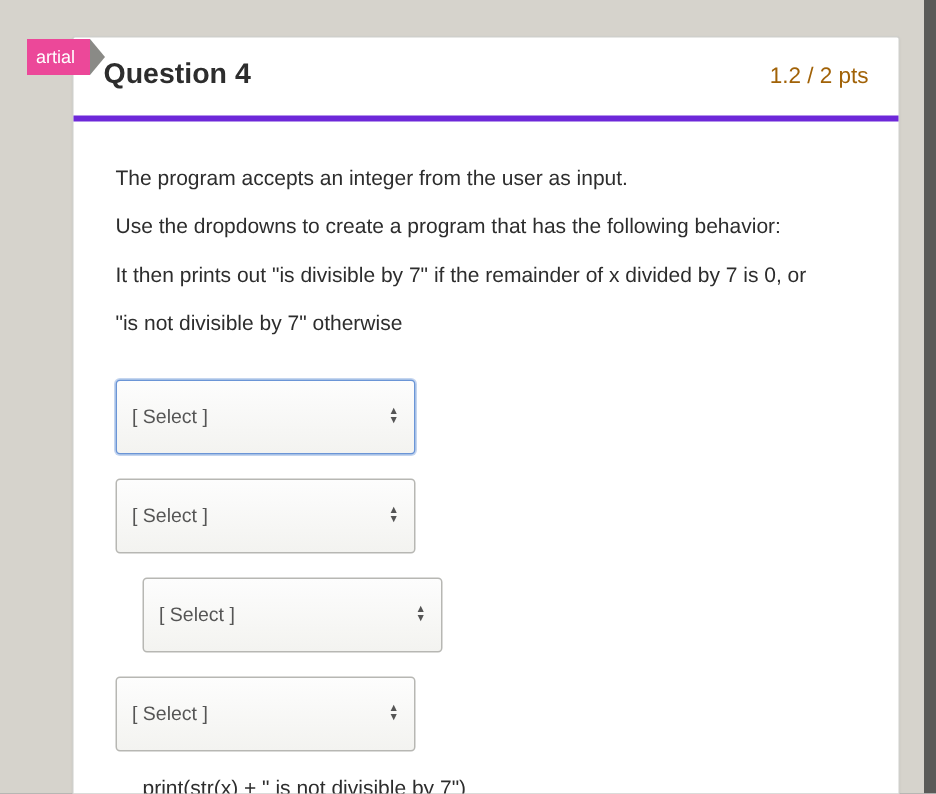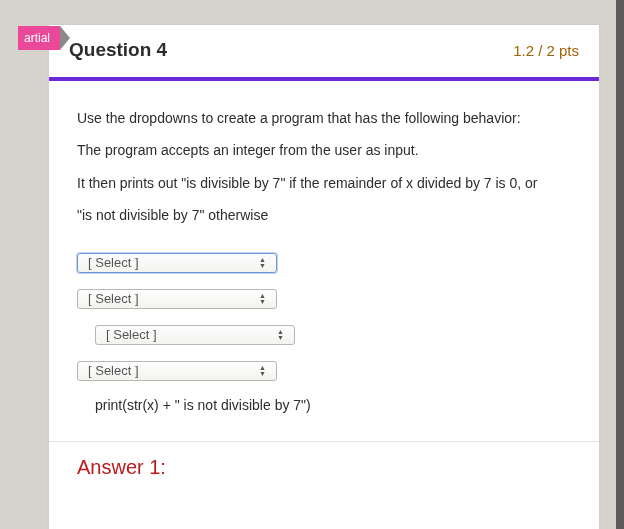"Use the dropdowns to create" p { order: before "The program accepts an integer" -> after "The program accepts an integer" }
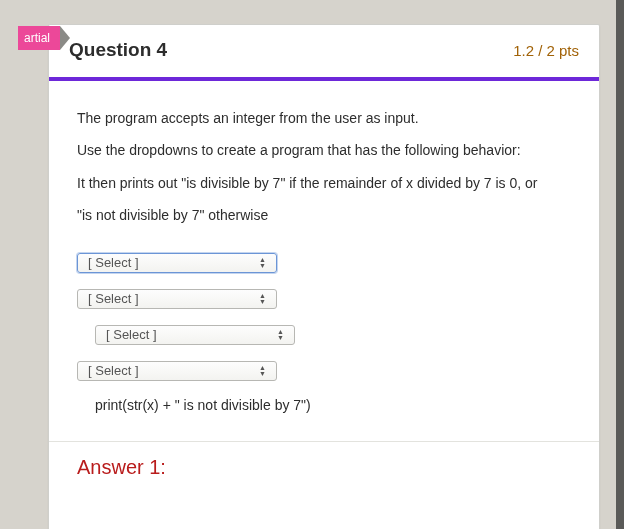"[ Select ]" .dd { height: 20px -> 50px }
